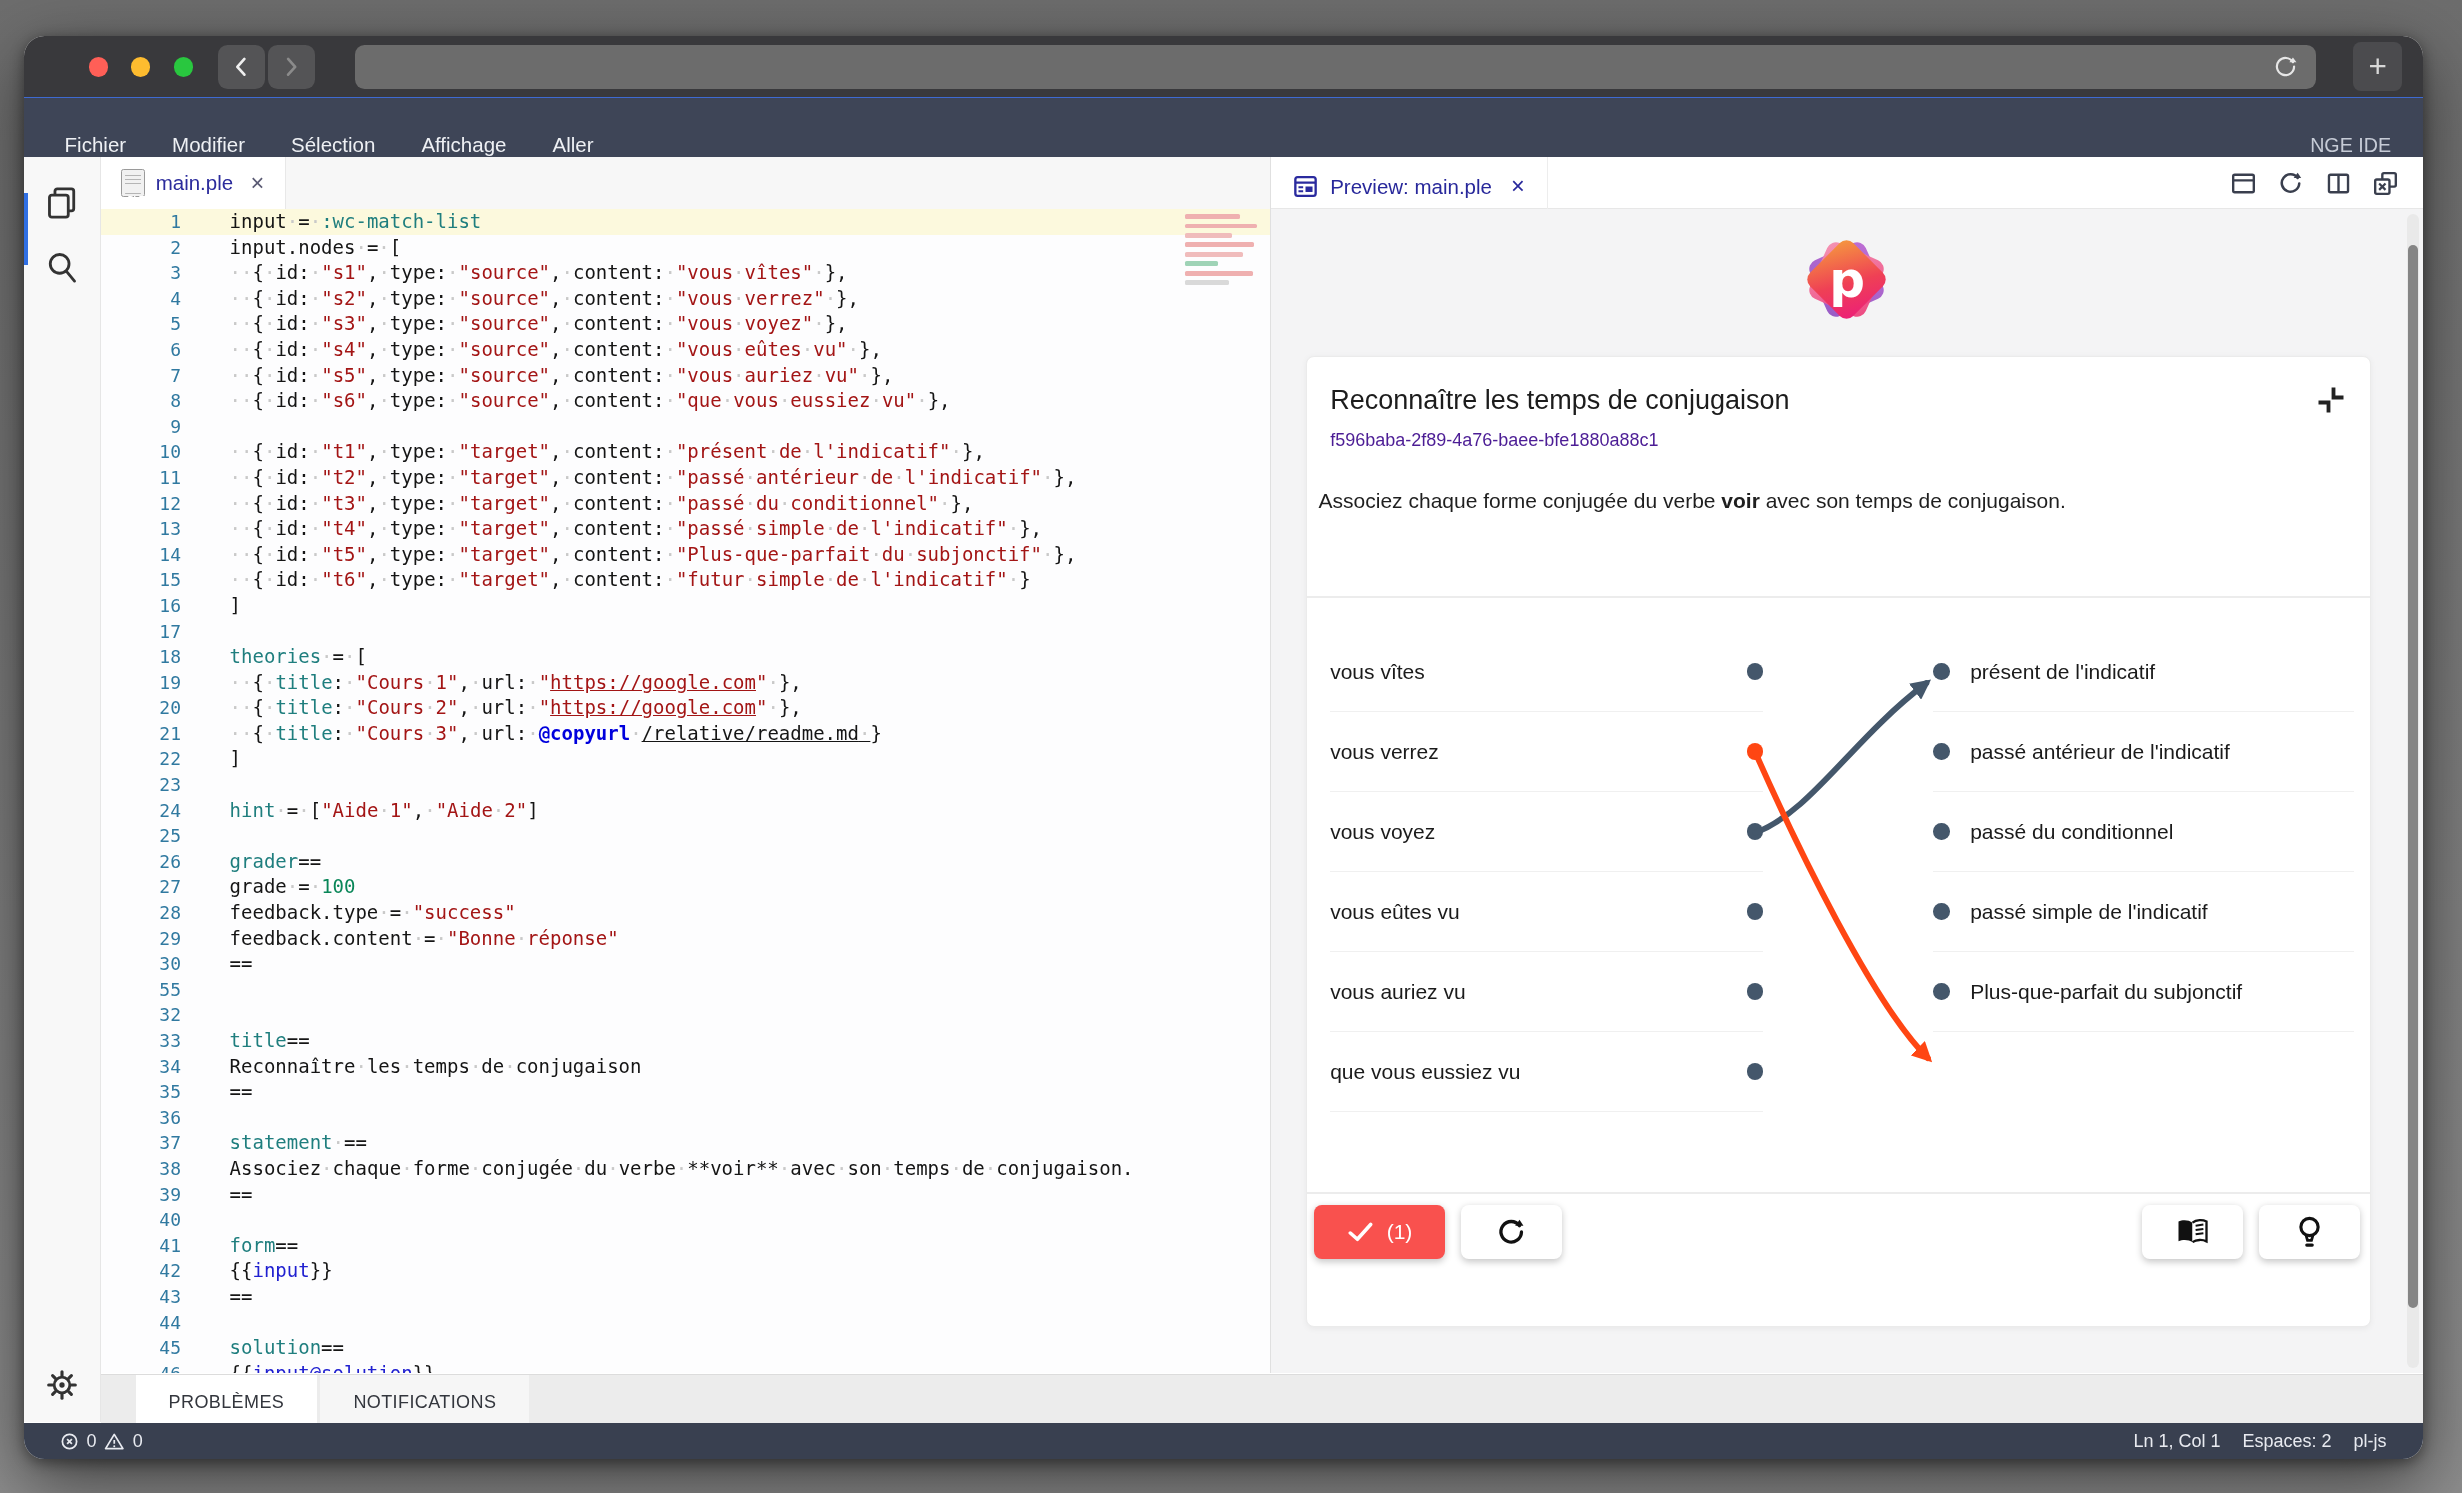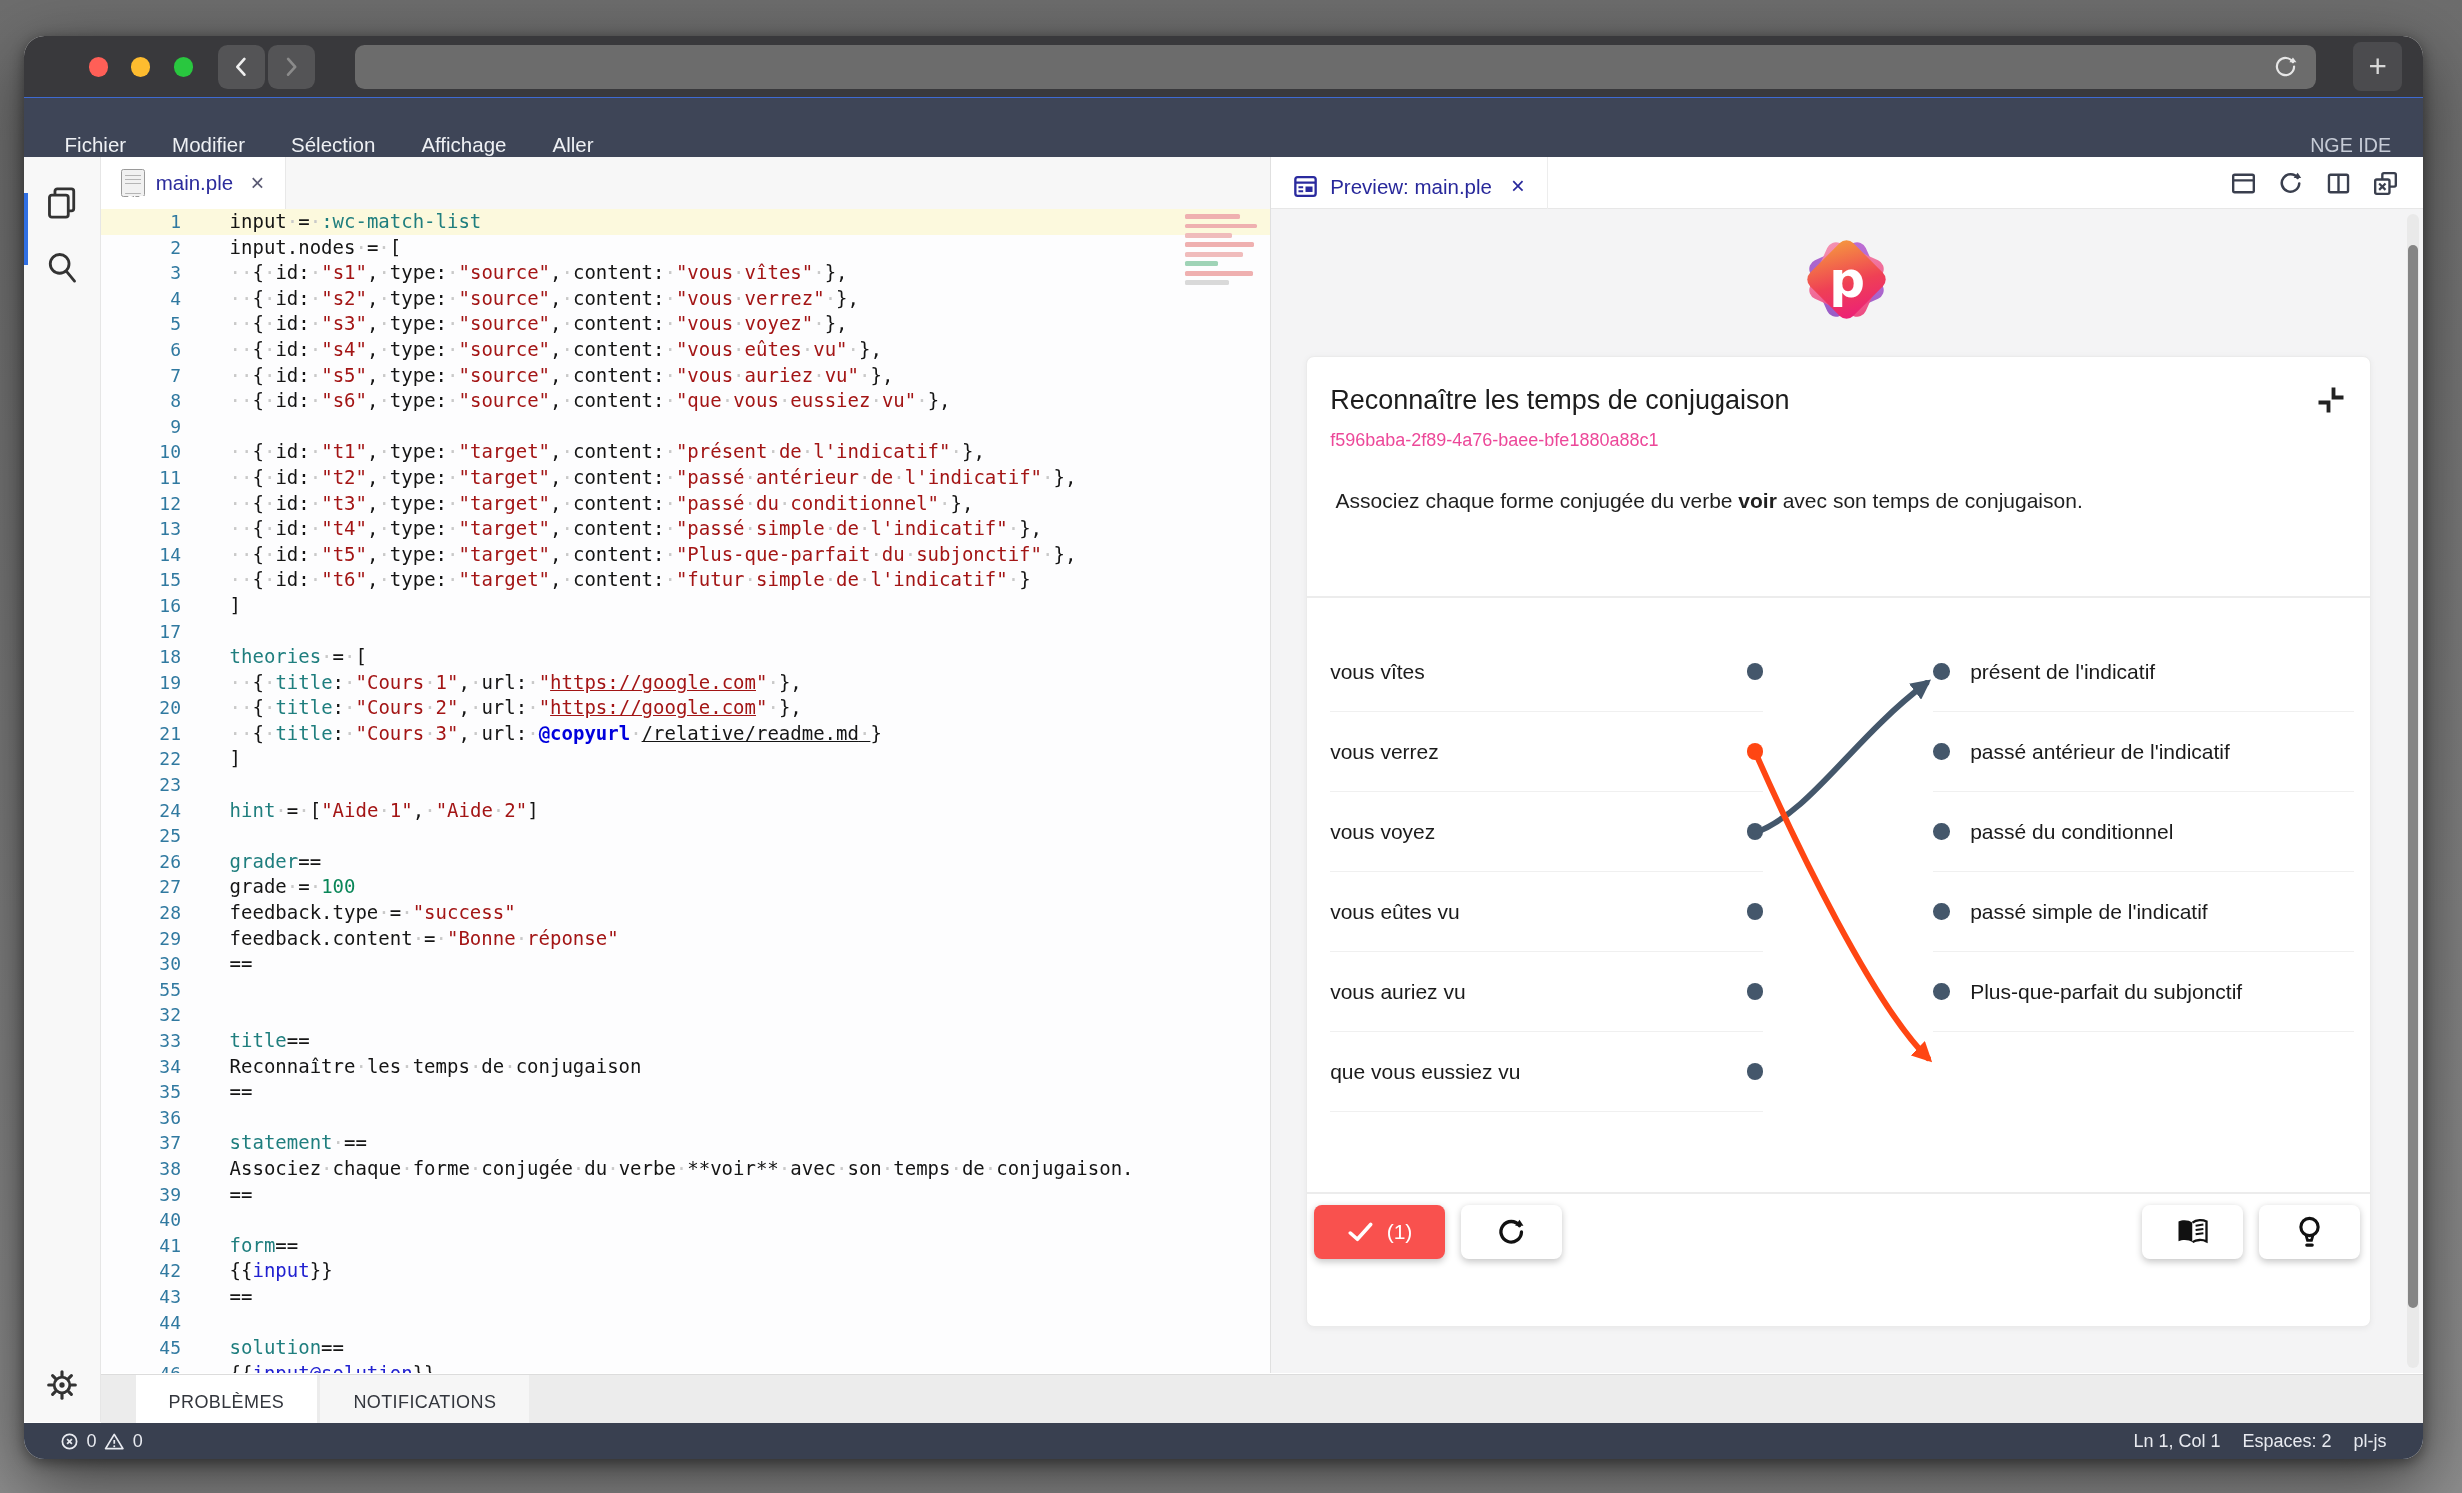"f596baba-2f89-4a76-baee-bfe1880a88c1" .ex-uuid { color: #ec4899 -> #4c1d95 }
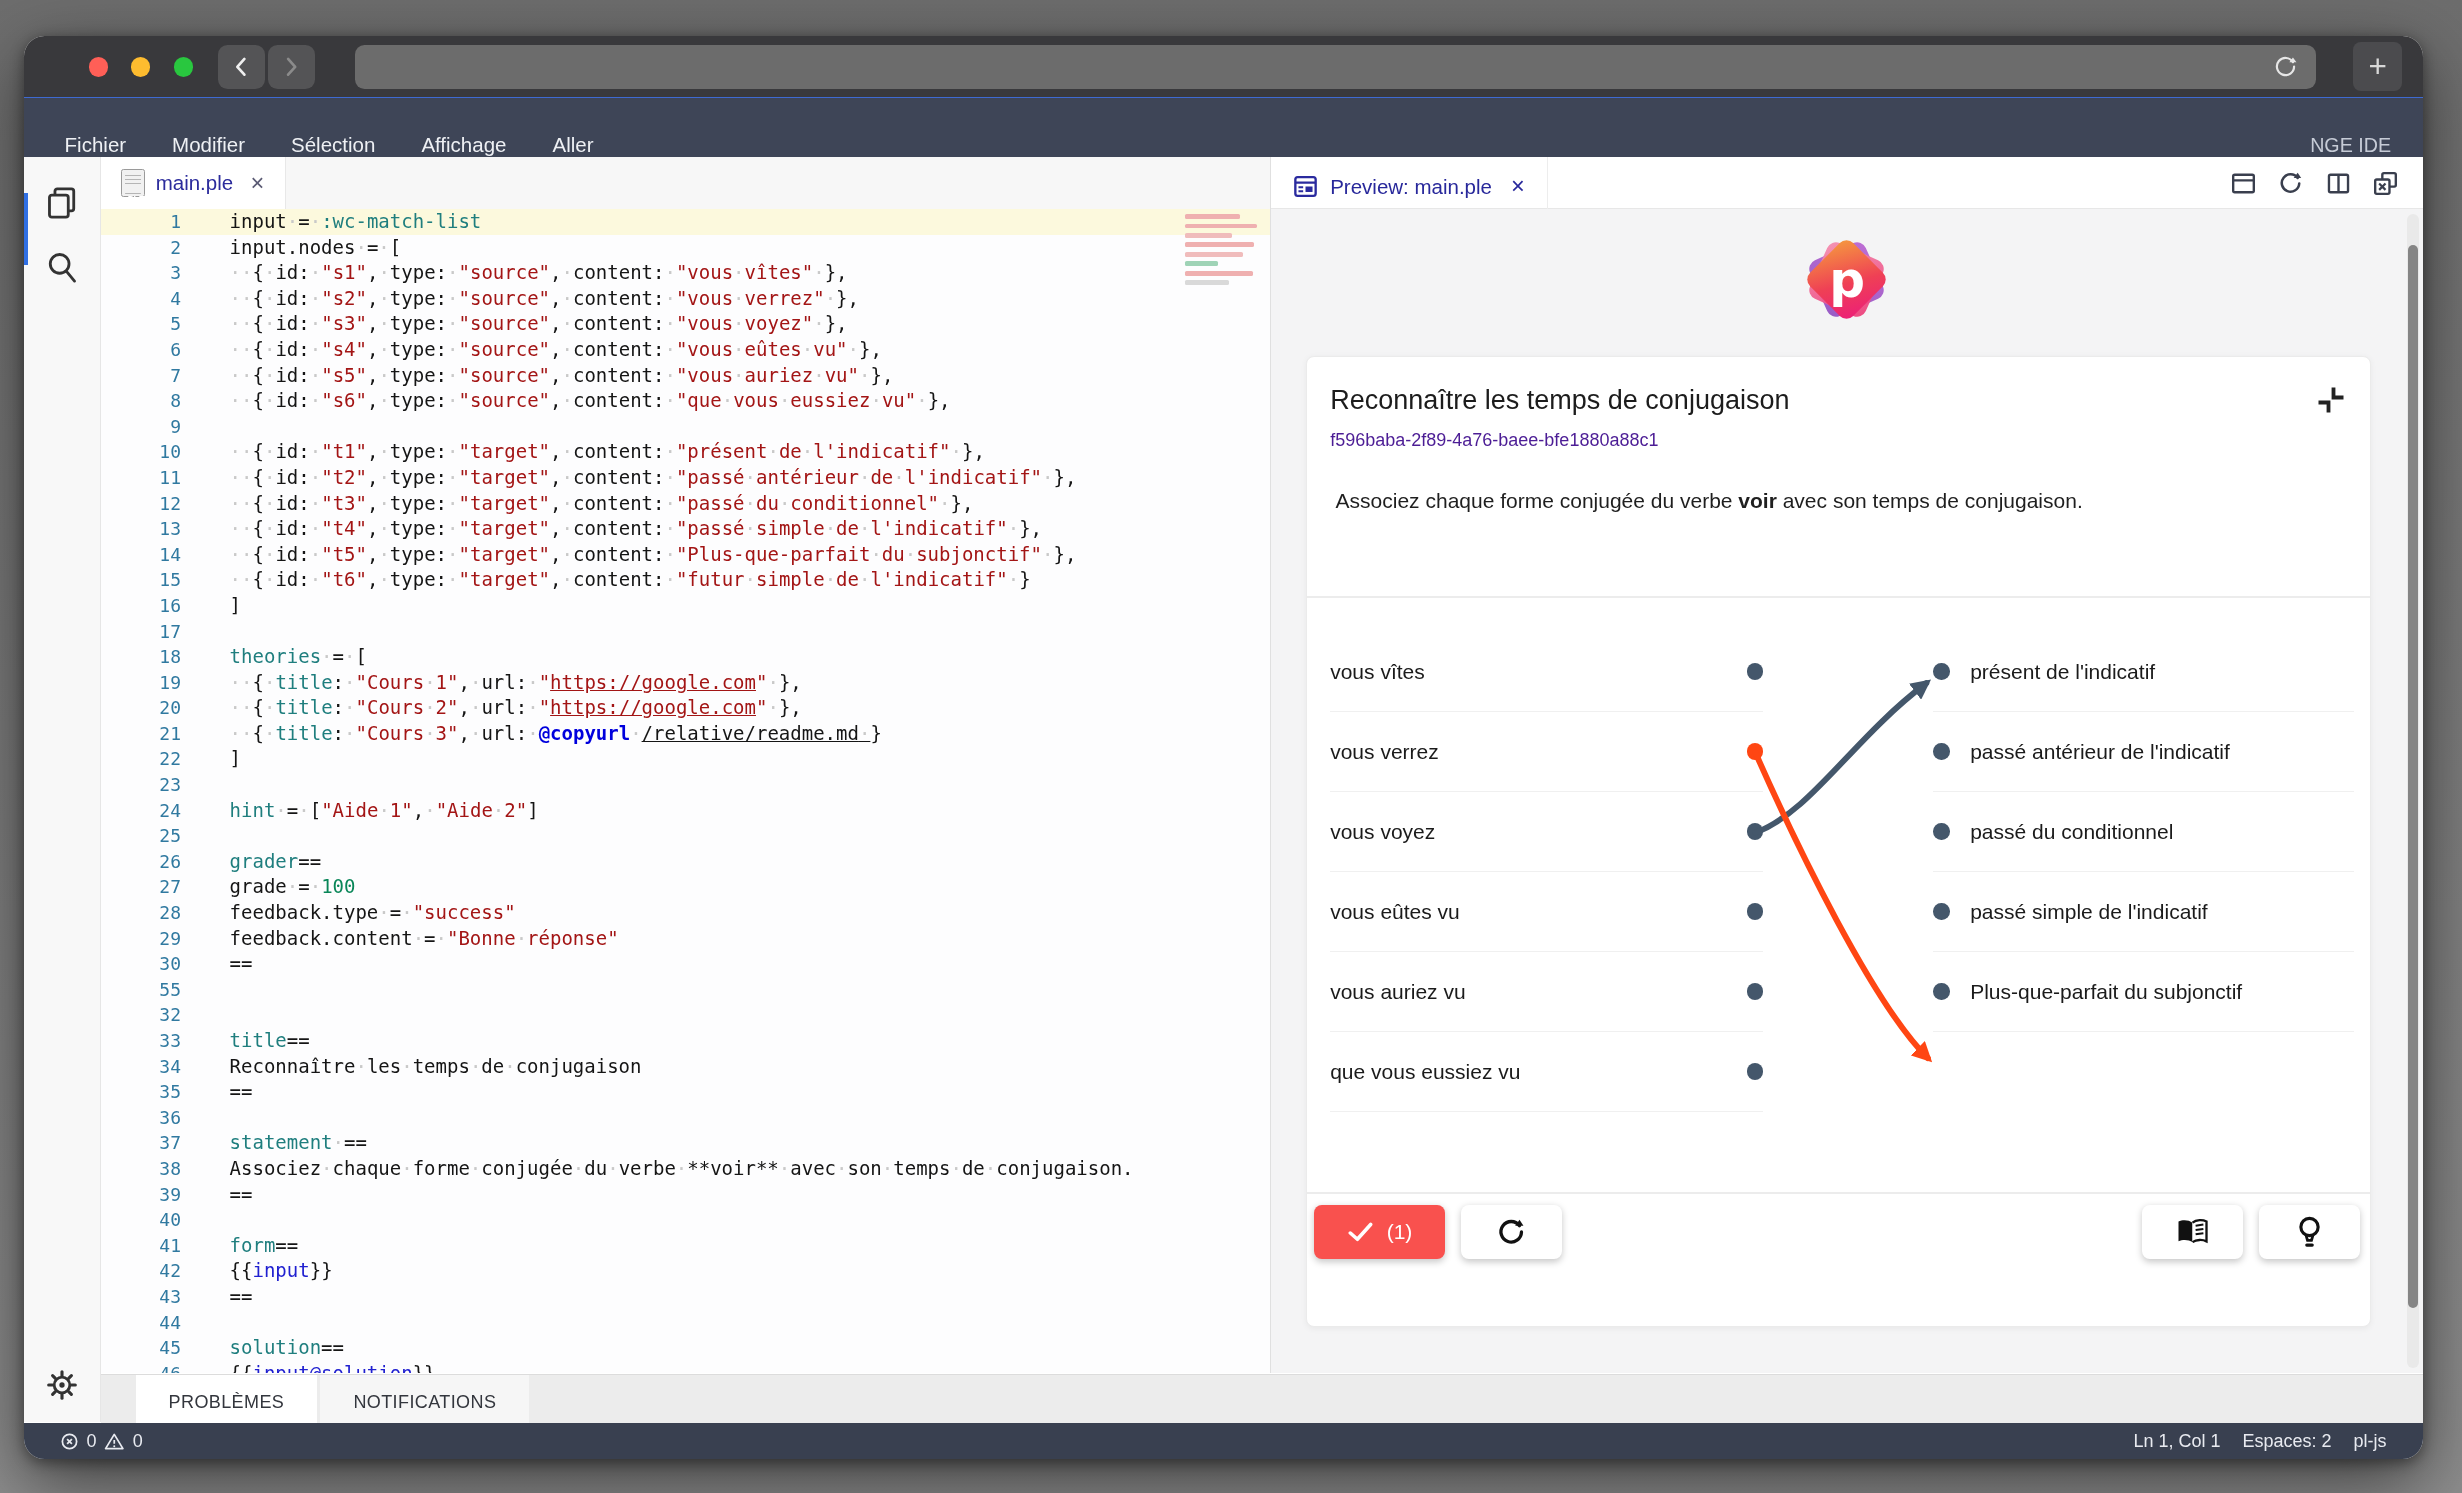"Associez chaque forme conjugée du" .ex-statement { left: 29px -> 12px }
